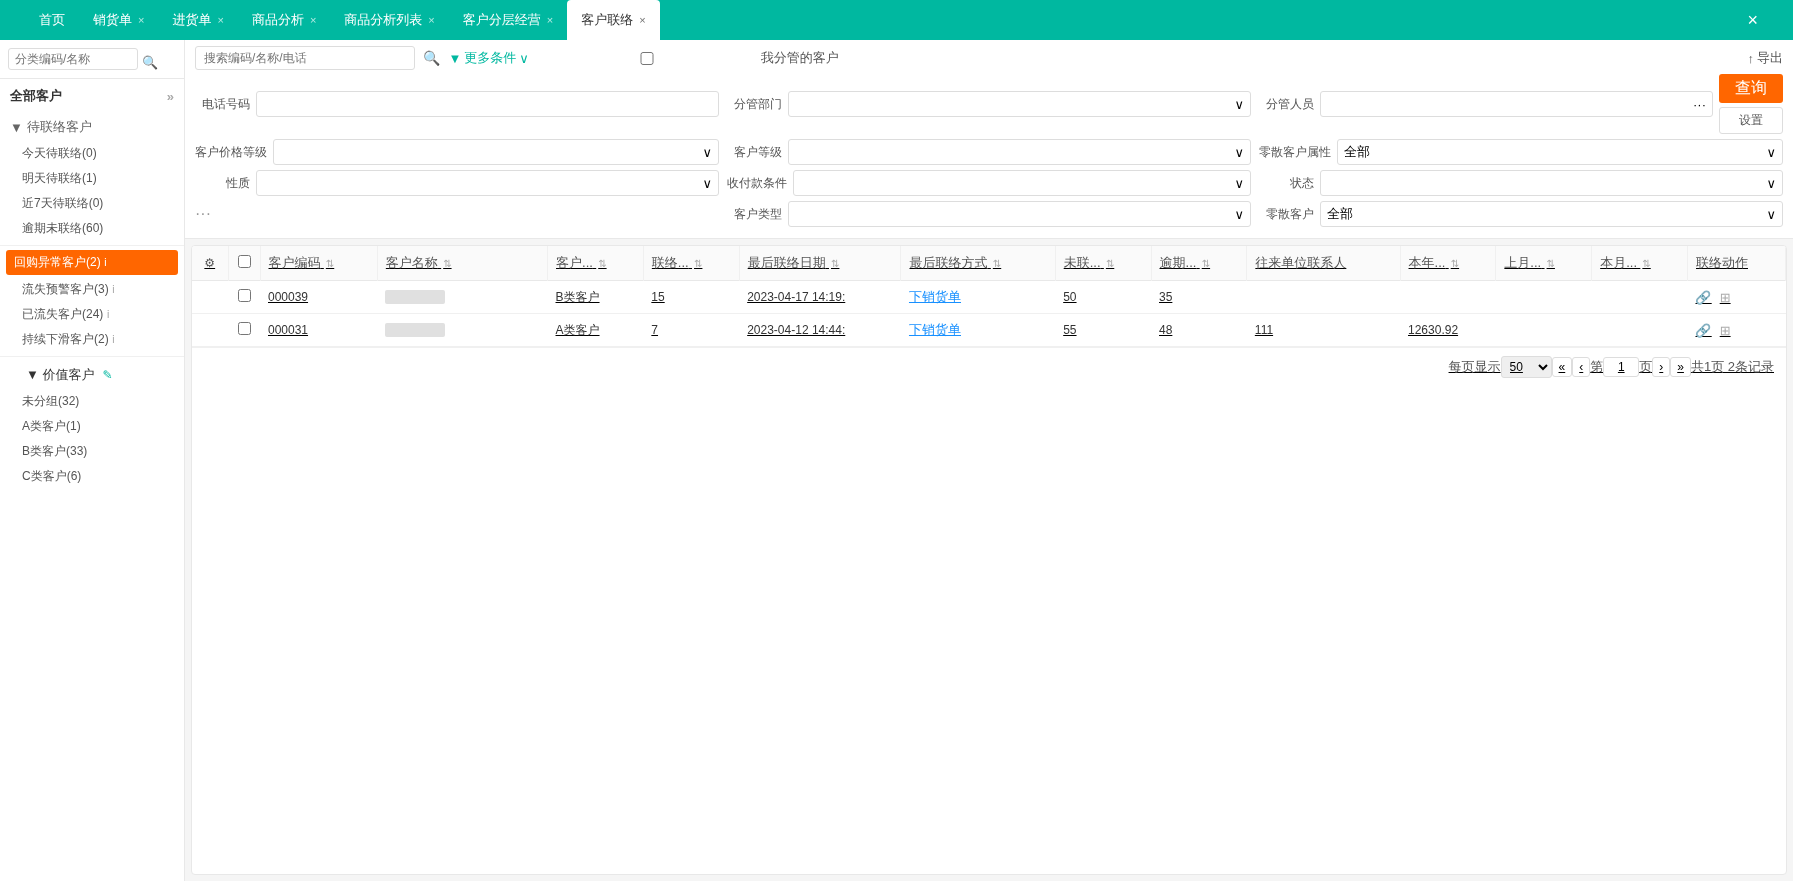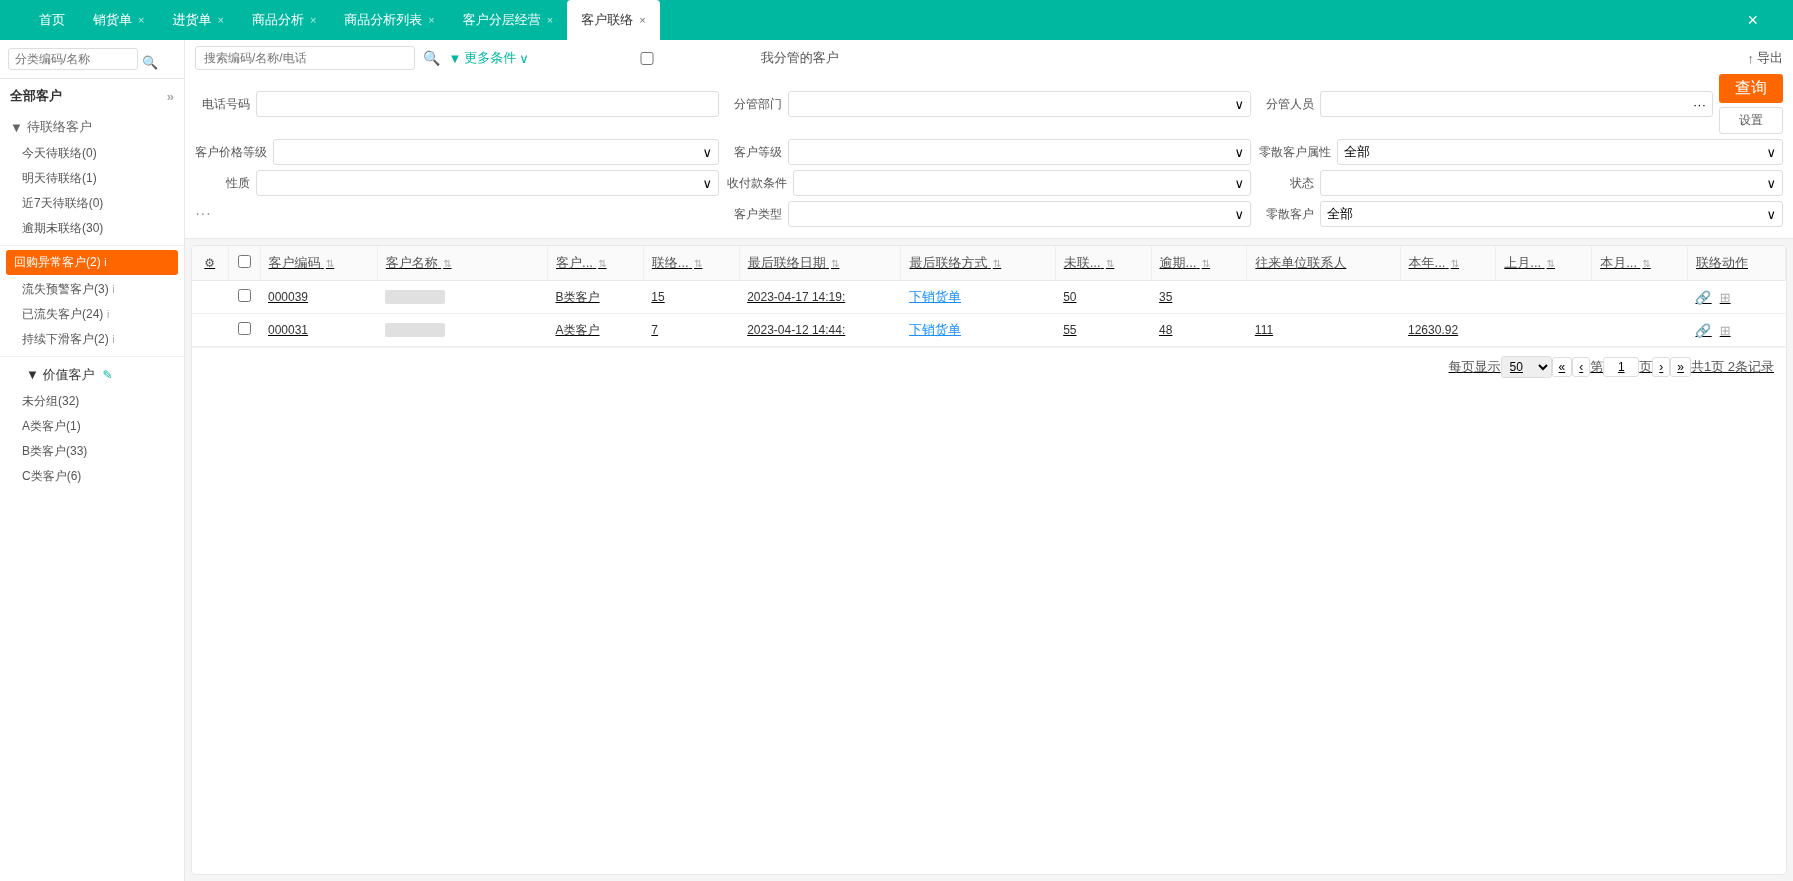"逾期未联络(30)" div.sidebar-leaf { text: 30 -> 60 }
